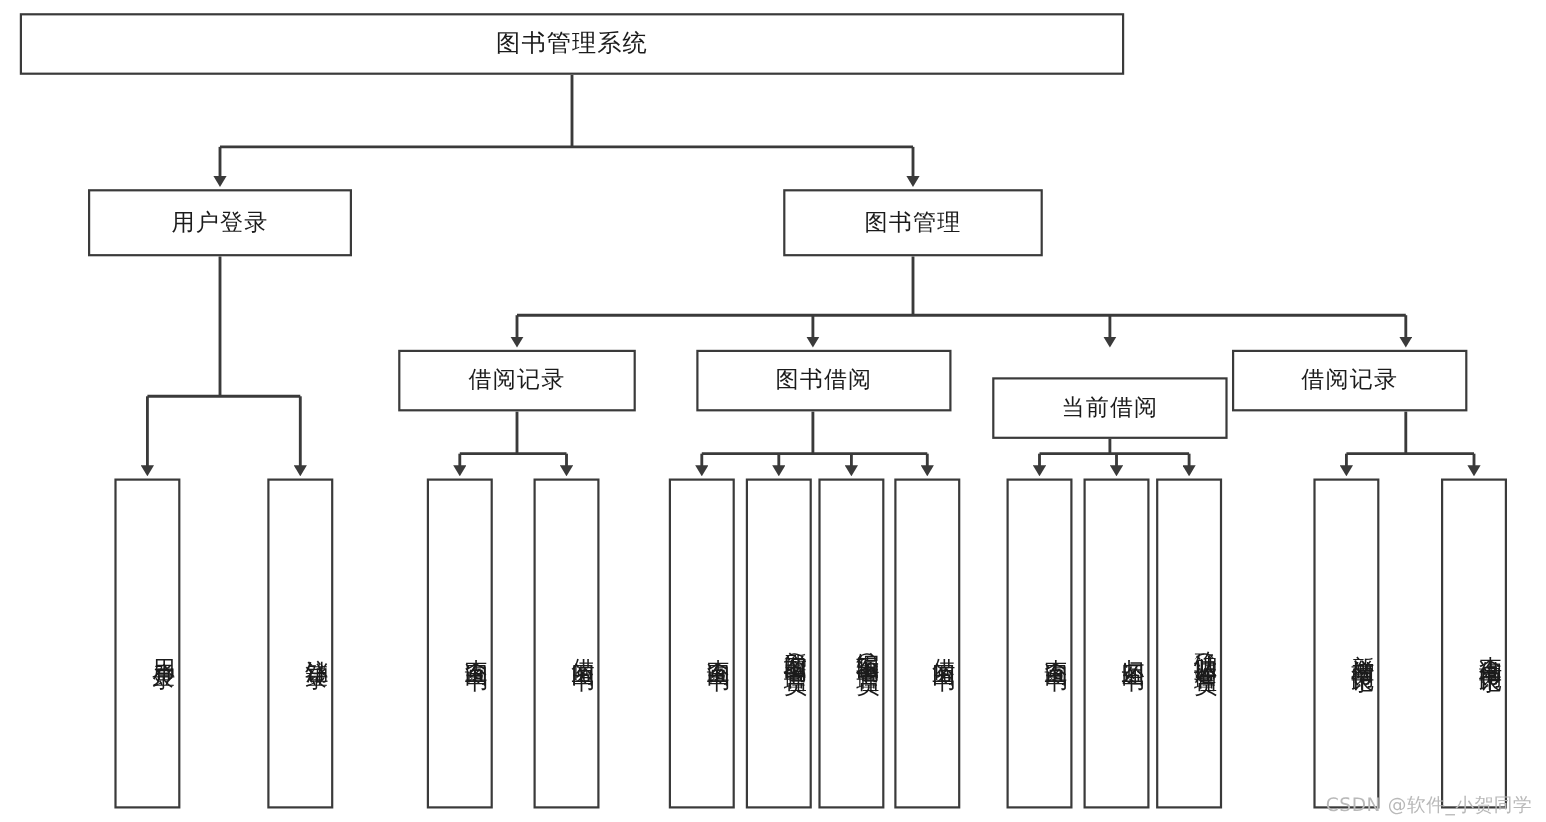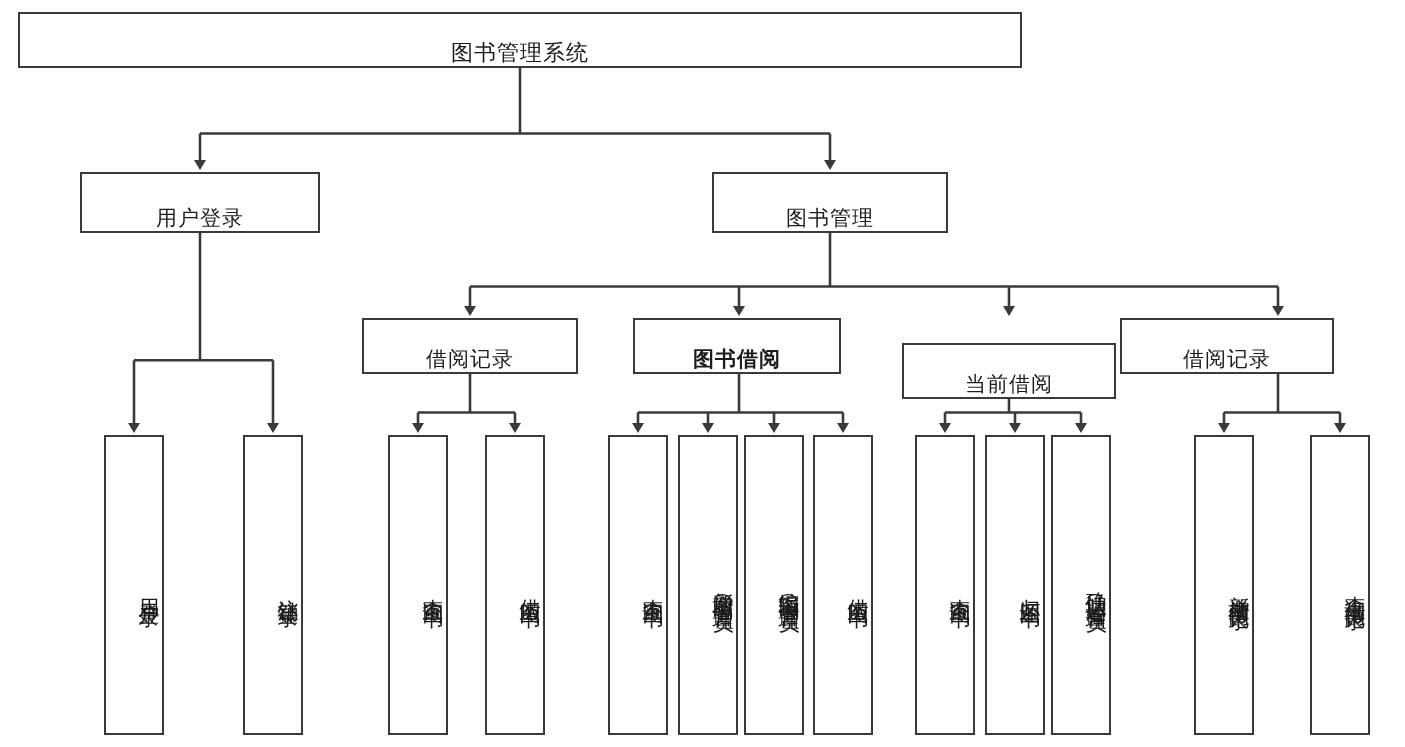"图书管理系统" .node { align-items: flex-end -> center }
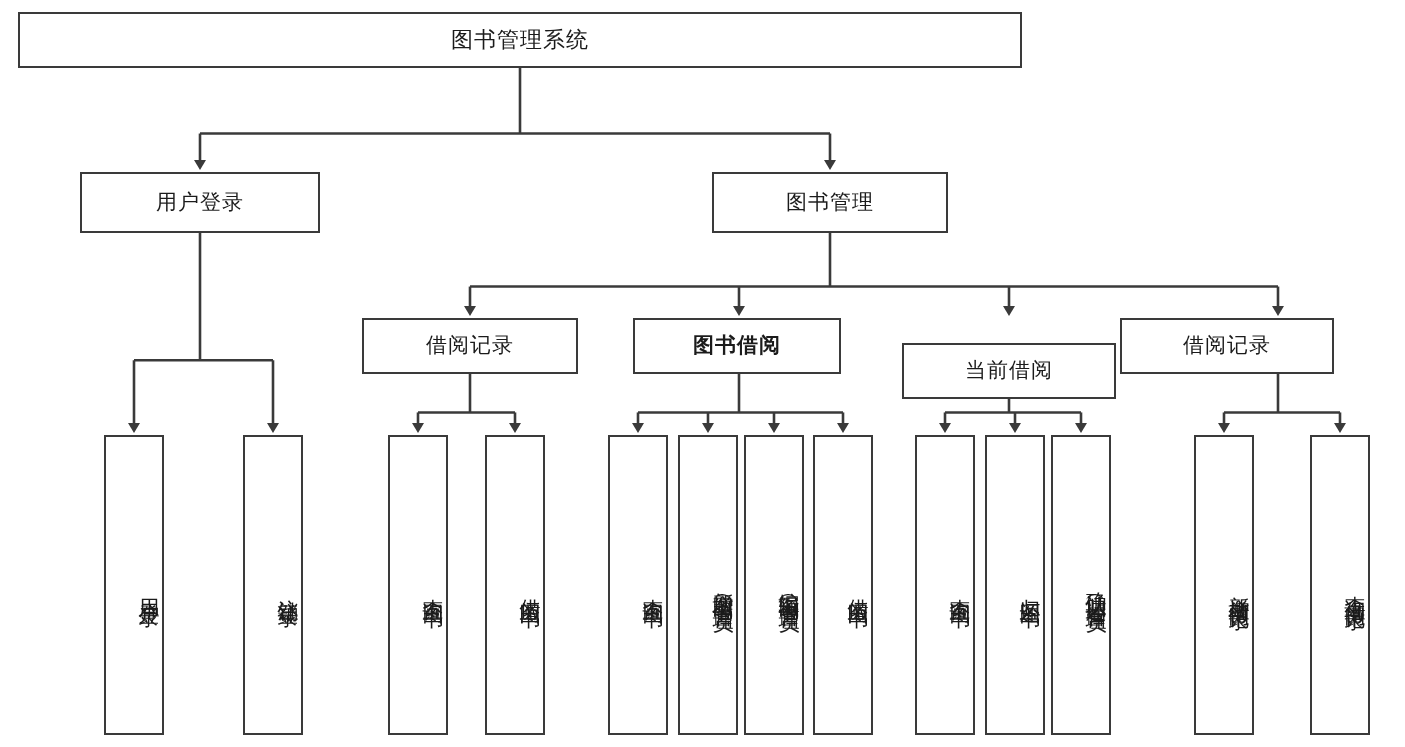"图书借阅" div.node { font-weight: bold -> none; width: 208px -> 232px }
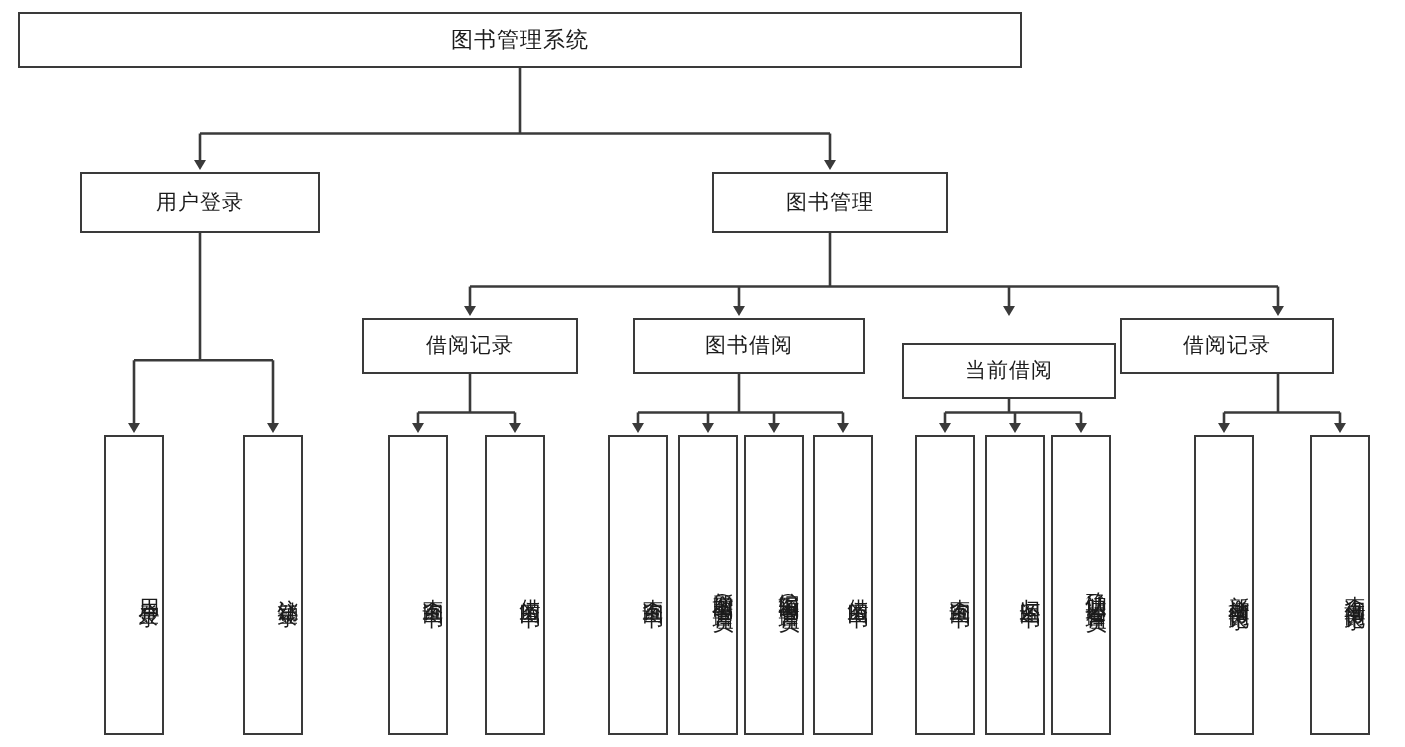"CSDN @软件_小贺同学" div.watermark { html: none -> <div>CSDN @软件_小贺同学</div> }
